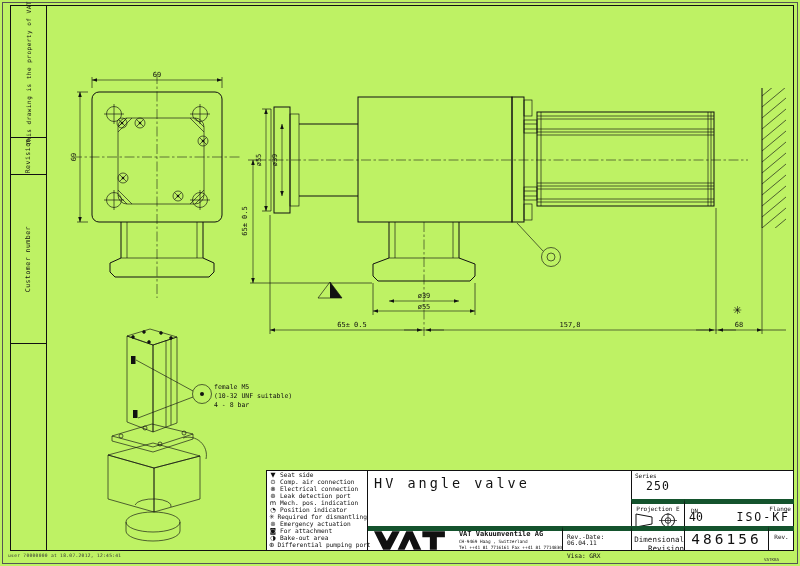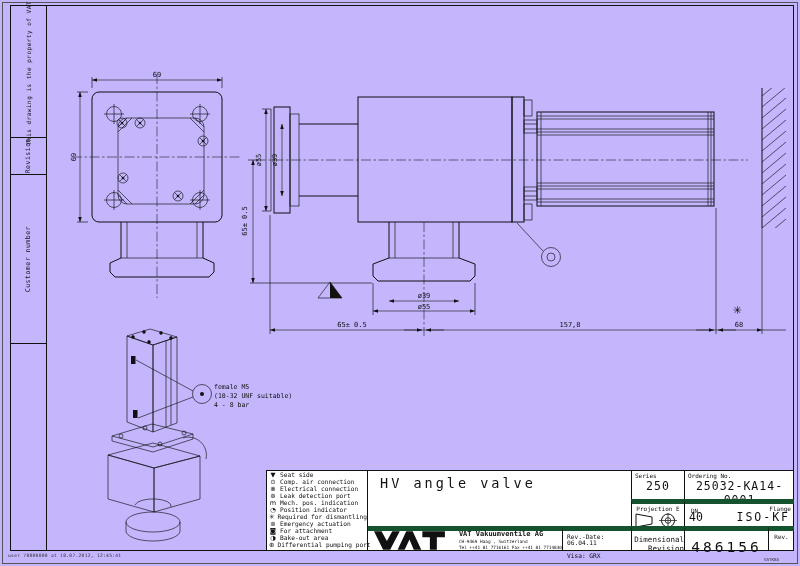"69" .sheet { background: #c4b5fd -> #bef264 }
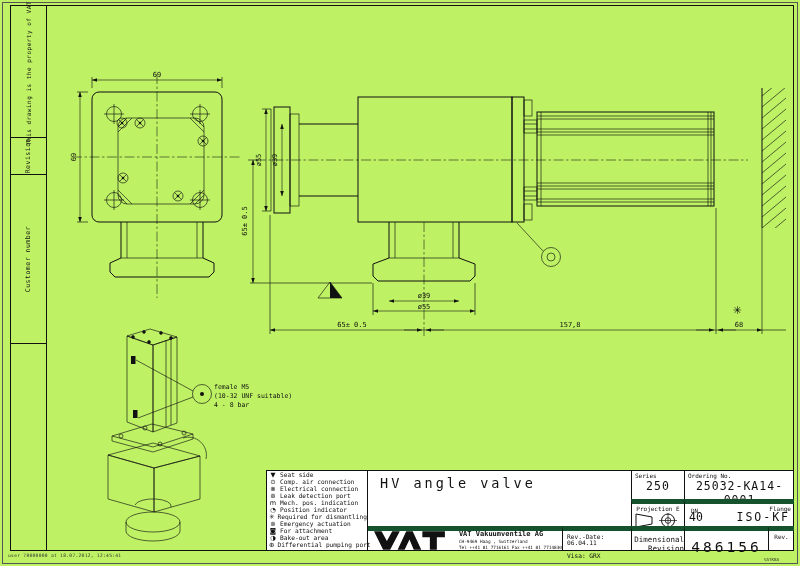"HV angle valve" .titlebox { left: 107px -> 101px }
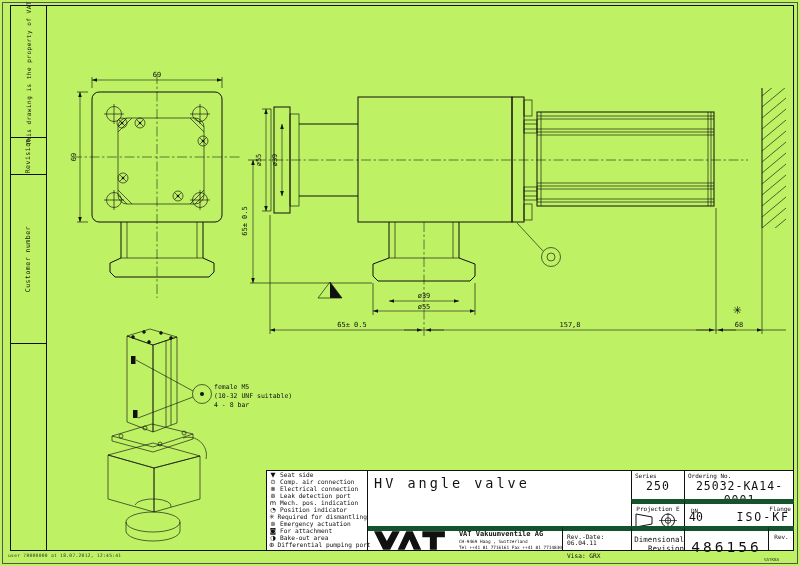"25032-KA14-0001" div.cell { html: <div> <div>Ordering No.</div> <div>25032-KA14-0001</div> </div> -> none }
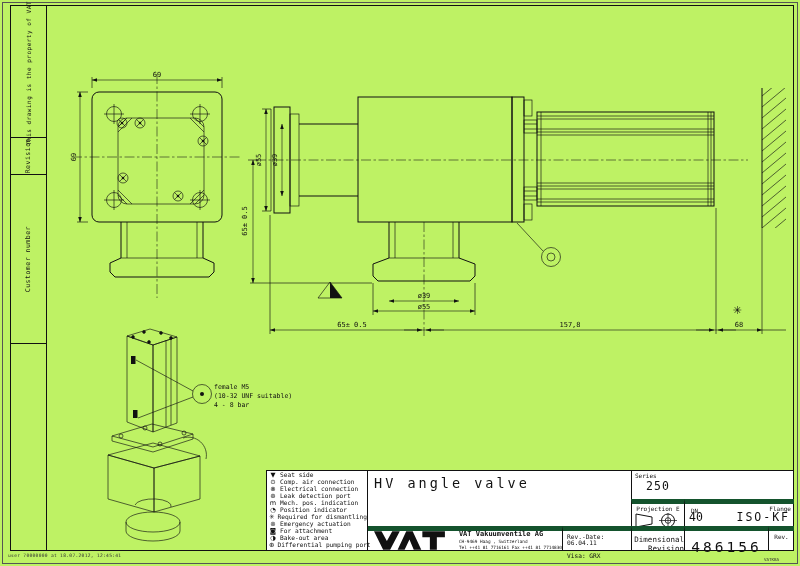"486156" .number { padding-top: 8px -> 0 }
